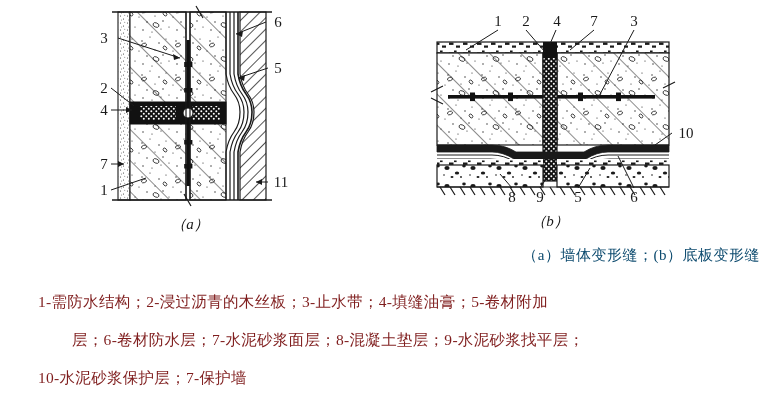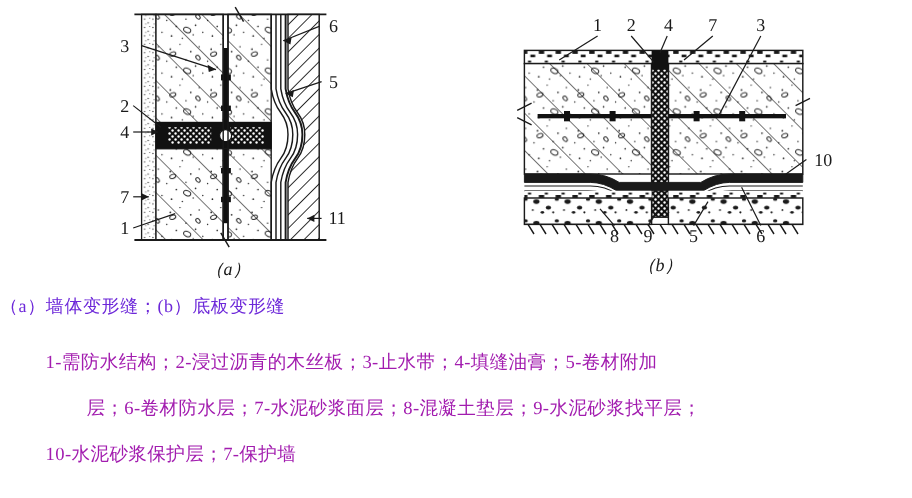"（a）墙体变形缝；(b）底板变形缝" .fig-caption { color: #6d28d9 -> #0c4a6e; text-align: left -> right }
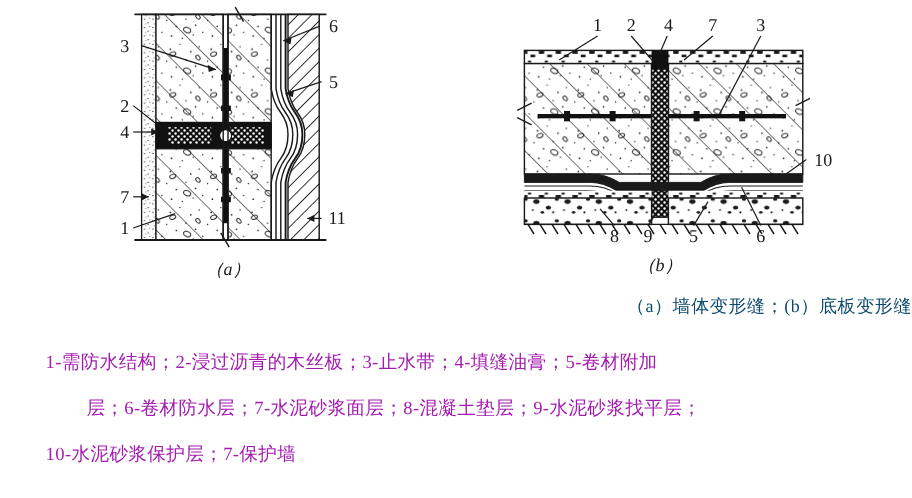"1-需防水结构；2-浸过沥青的木丝板；3-止水带；4-填缝油膏；5-卷材附加" .legend-line { color: #a21caf -> #7f1d1d }
